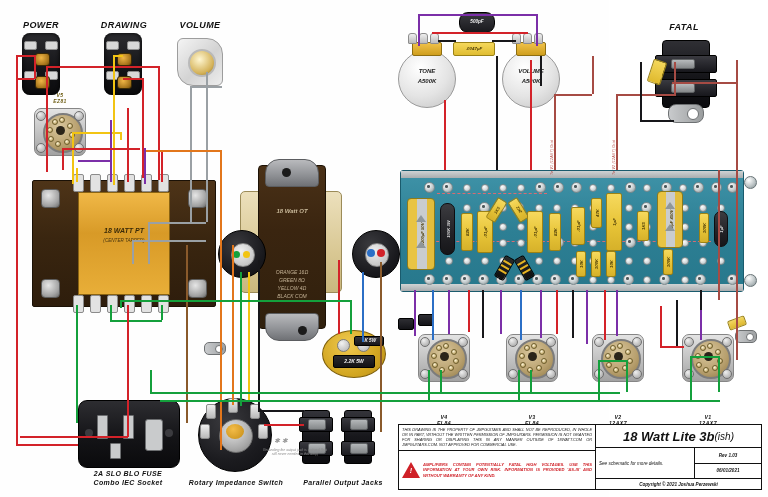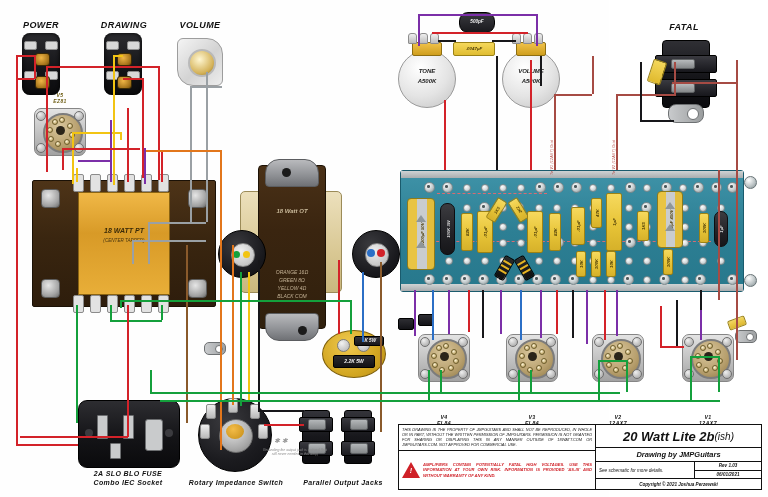"20 Watt Lite 2b" span { text: 20 Watt Lite 2b -> 18 Watt Lite 3b }
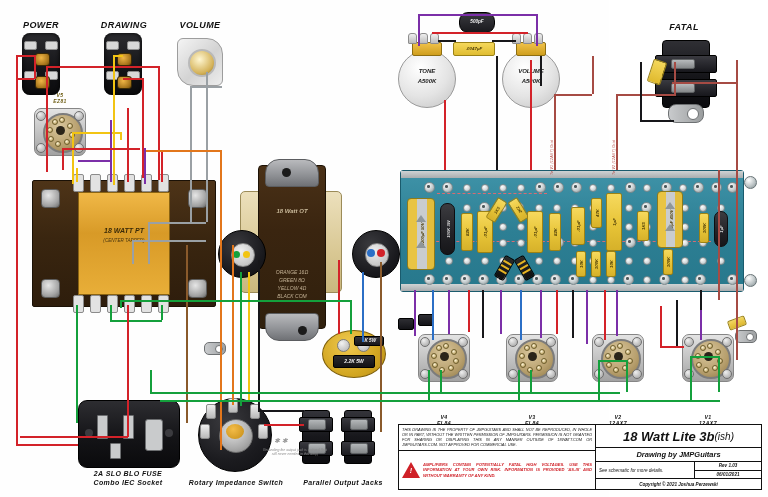"Drawing by JMPGuitars" div.r2 { html: <div>Drawing by JMPGuitars</div> -> none }
